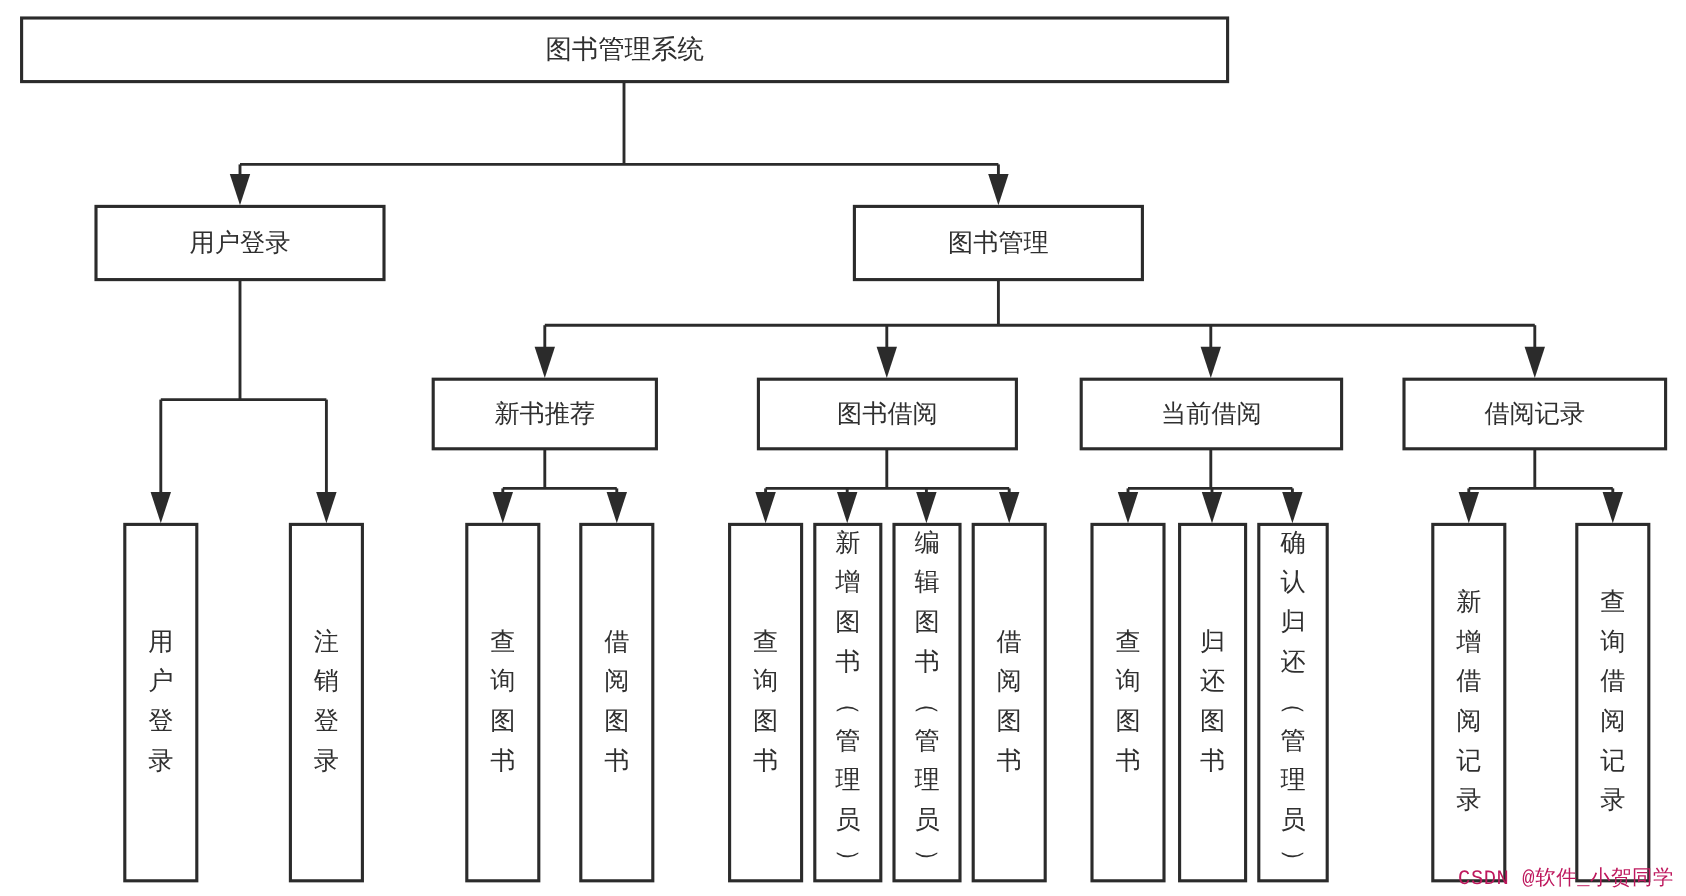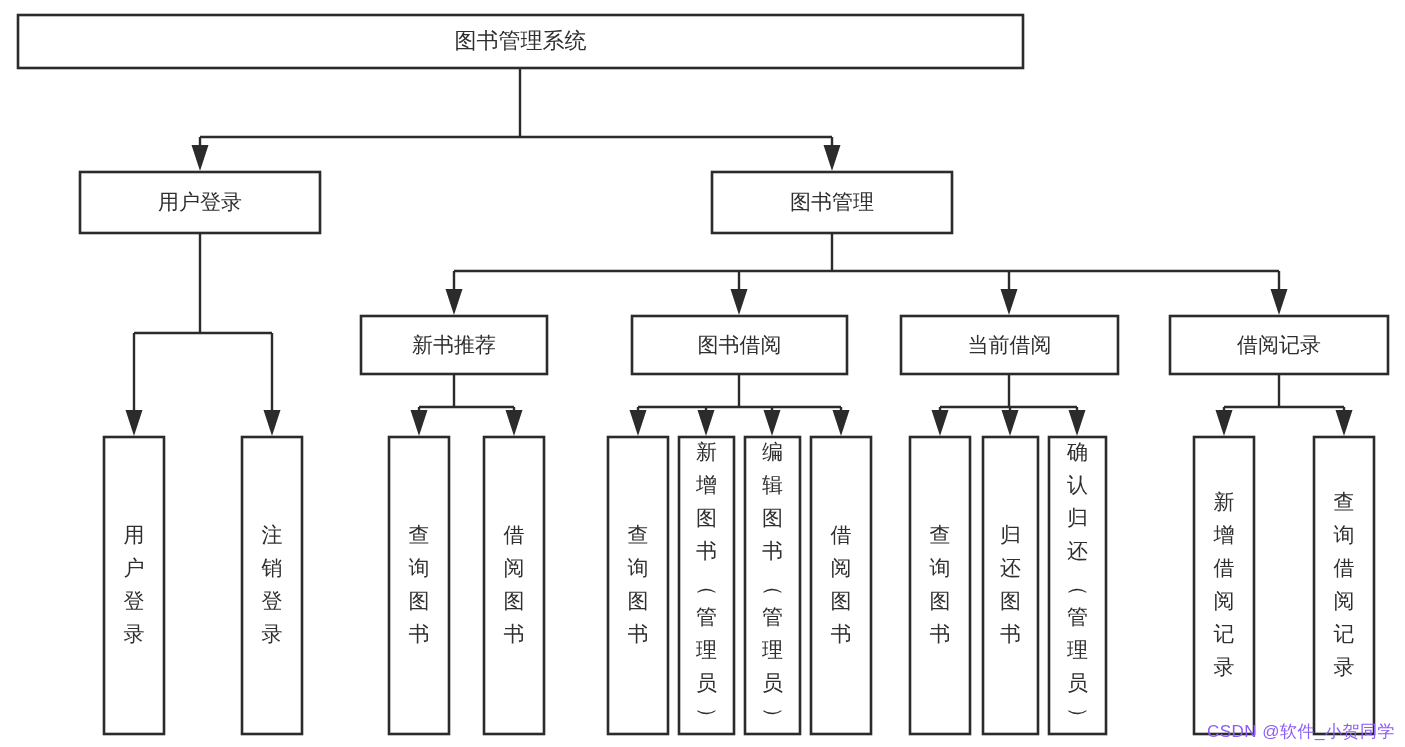"CSDN @软件_小贺同学" .watermark { color: #8b5cf6 -> #be185d; font-family: Liberation Sans, sans-serif -> Liberation Mono, monospace }
